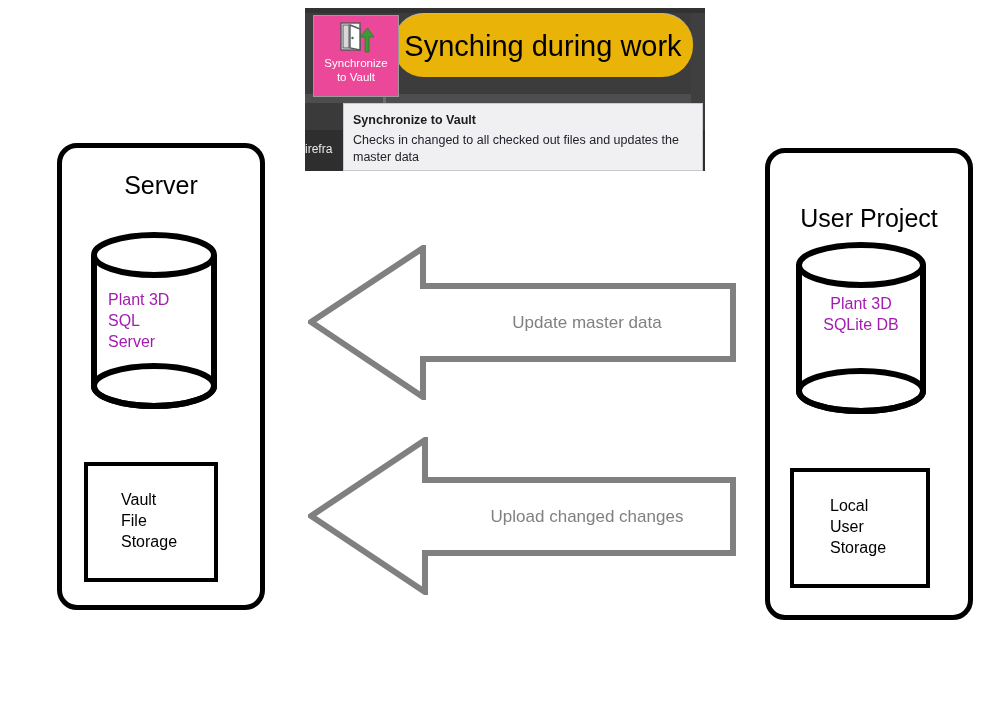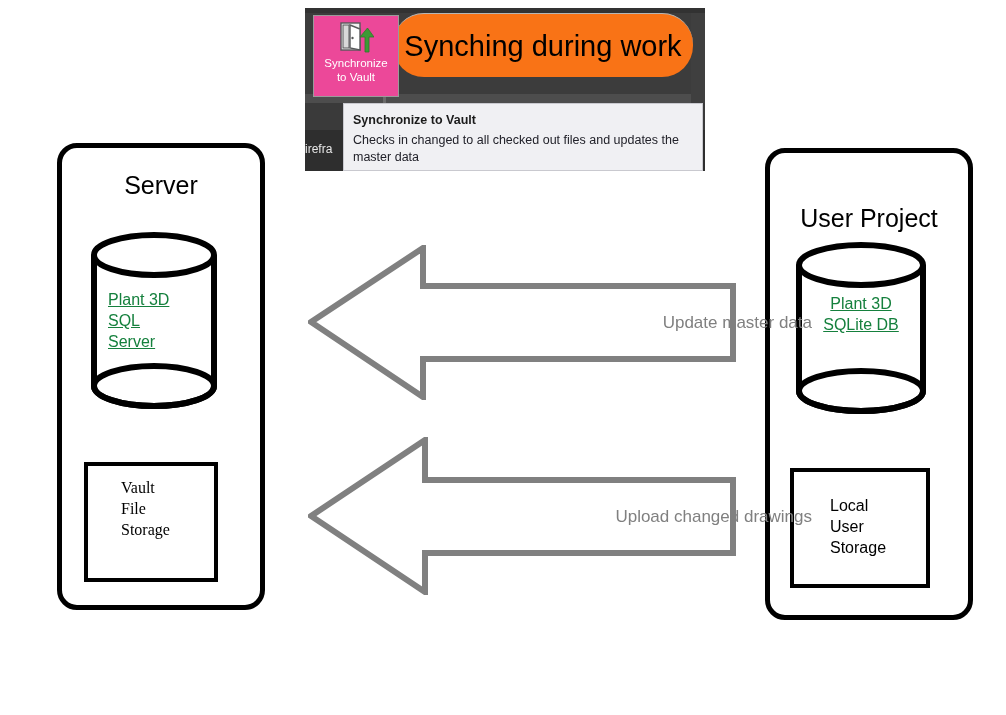"Synching during work" #title-card { background: #f97316 -> #eab308 }
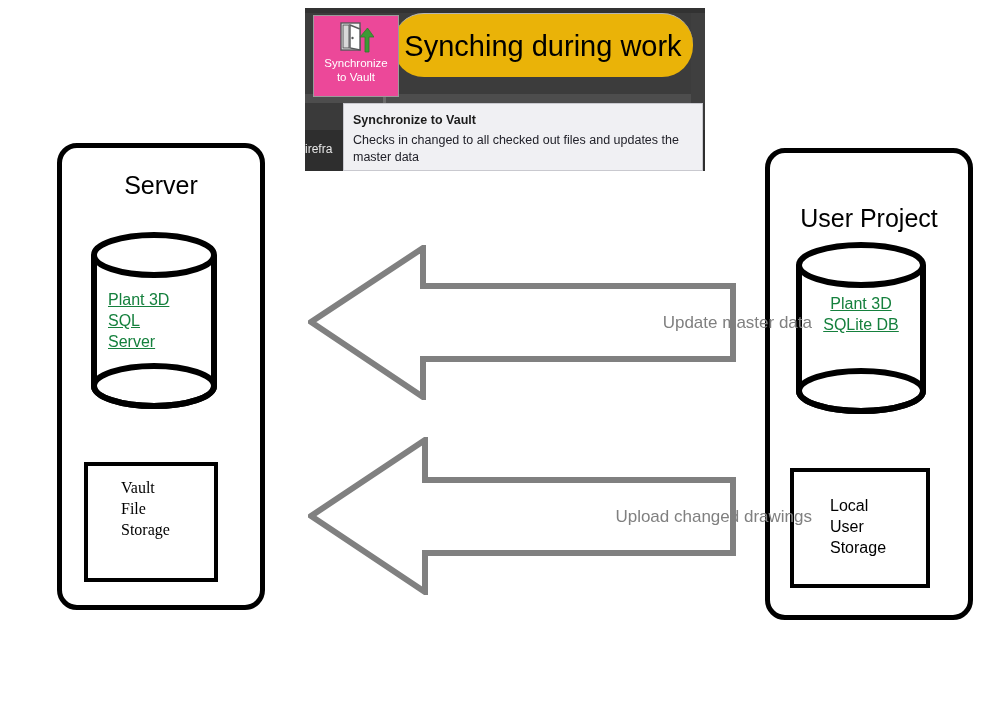"Plant 3D" .cyl-label { color: #15803d -> #a21caf; text-decoration: underline -> none }
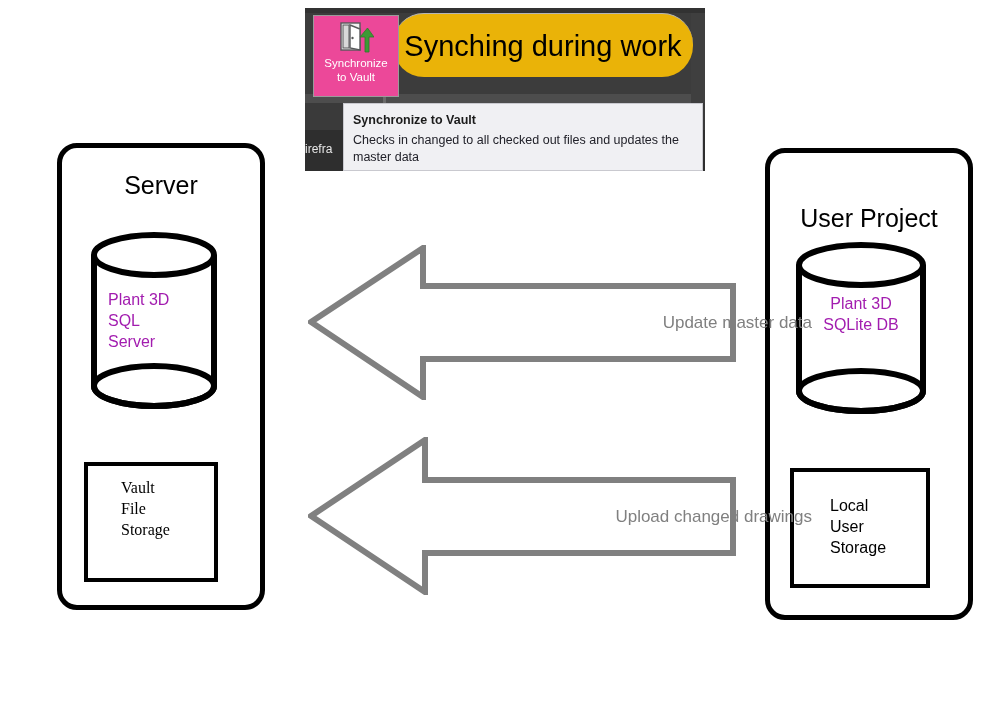"Update master data" .arrow-label { left: 16px -> 5px; text-align: right -> center }
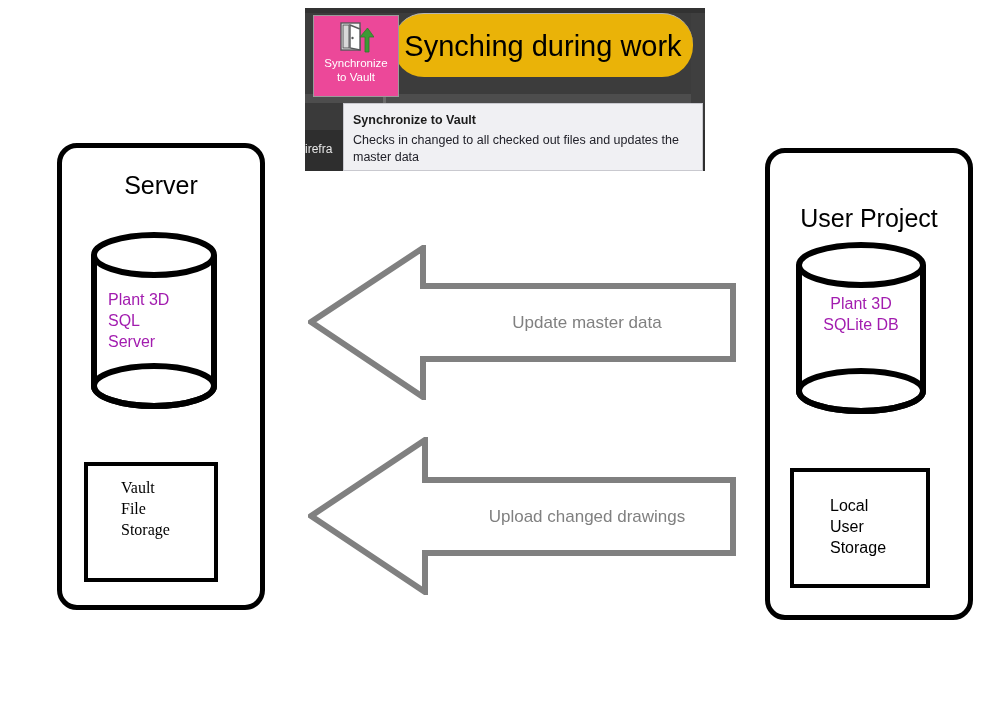"Vault" #server-storage .storage-label { font-family: Liberation Serif, serif -> none; top: 11px -> 23px }
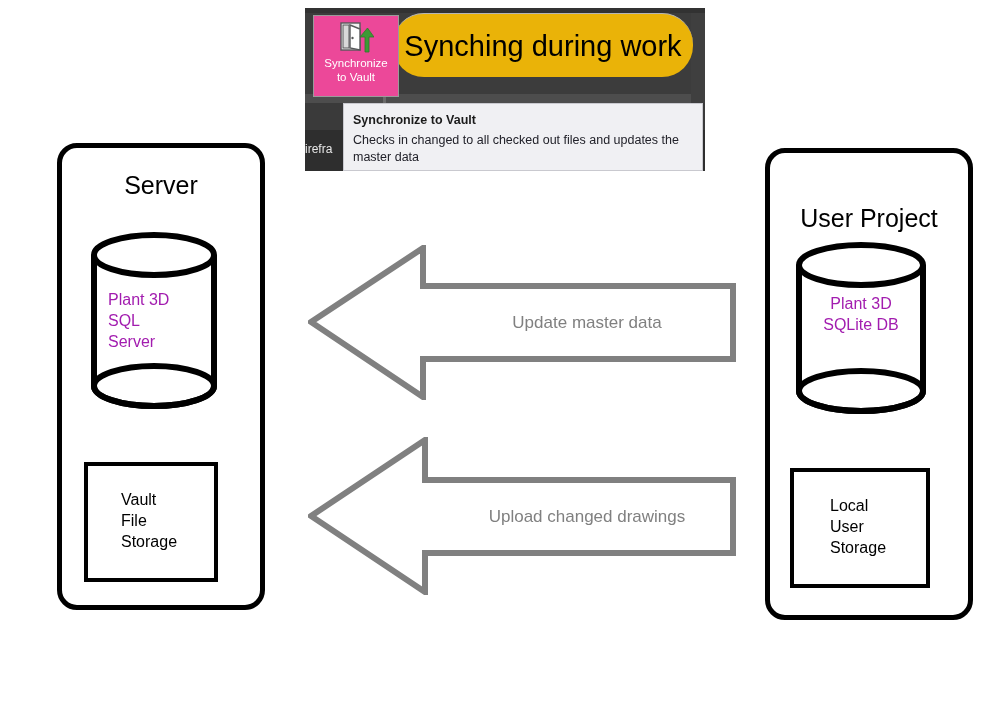"Upload changed drawings" div.arrow-label { text: drawings -> changes }
